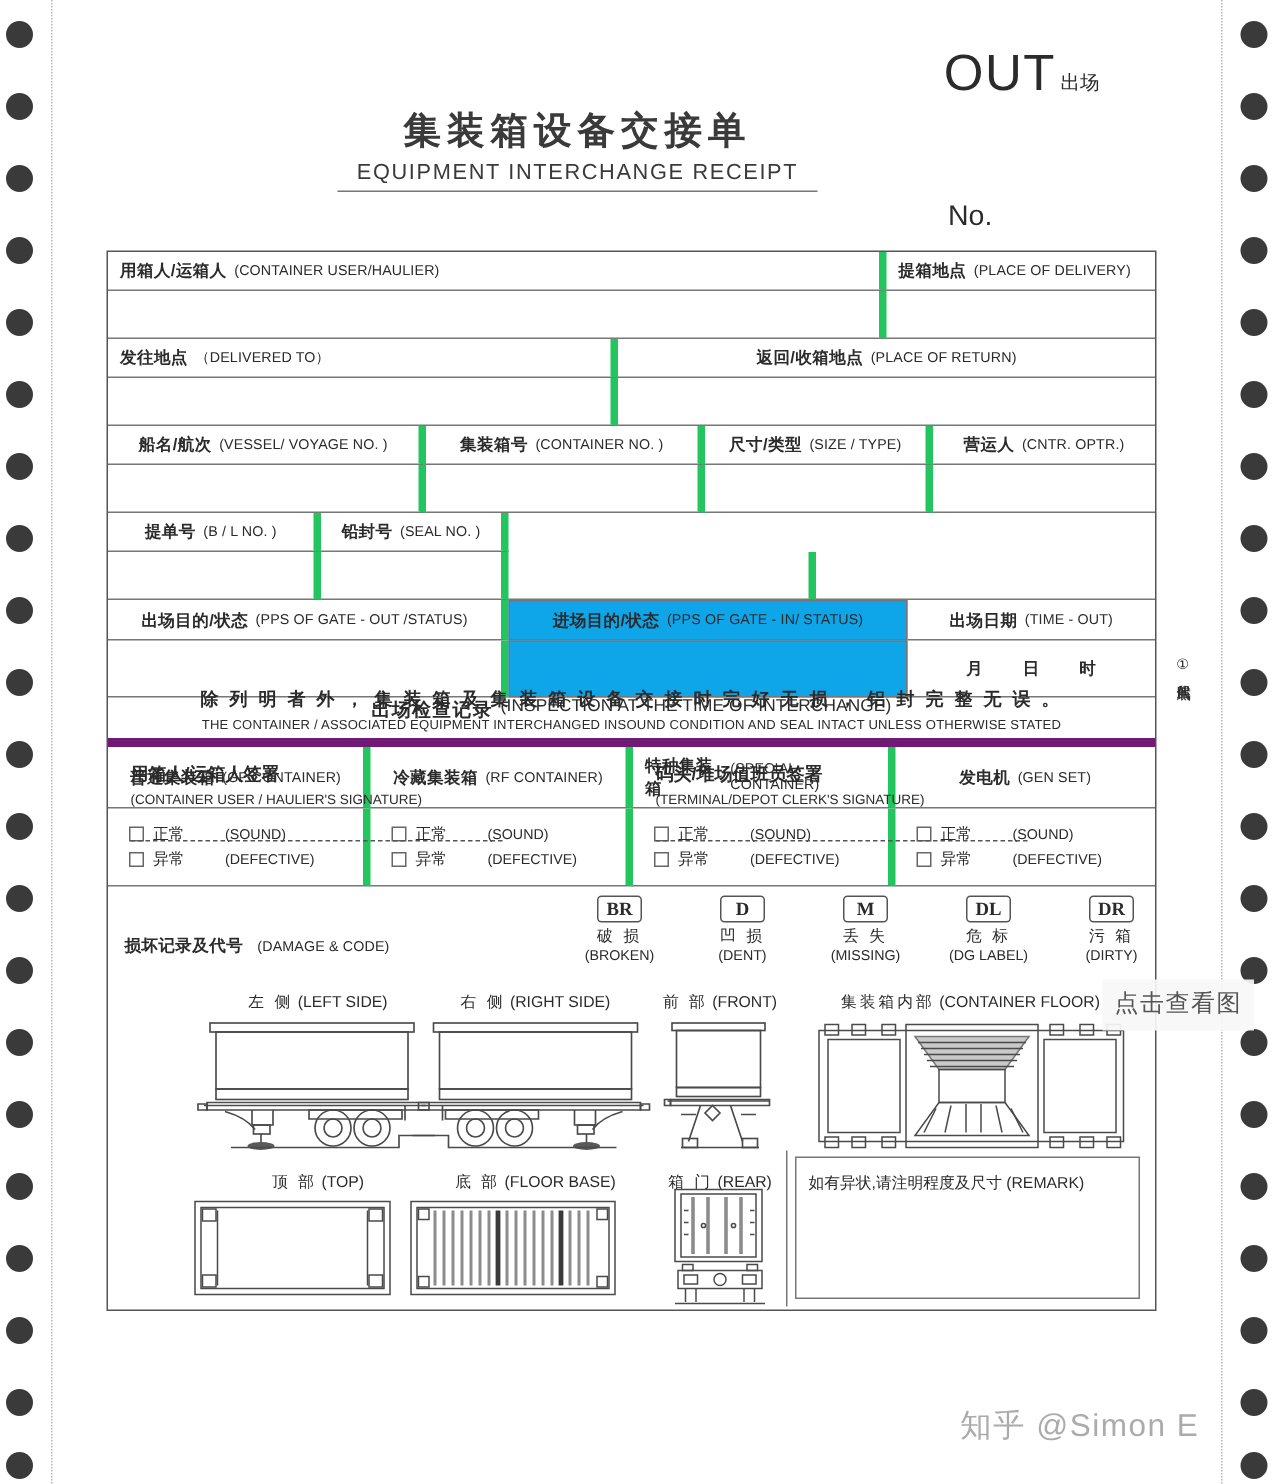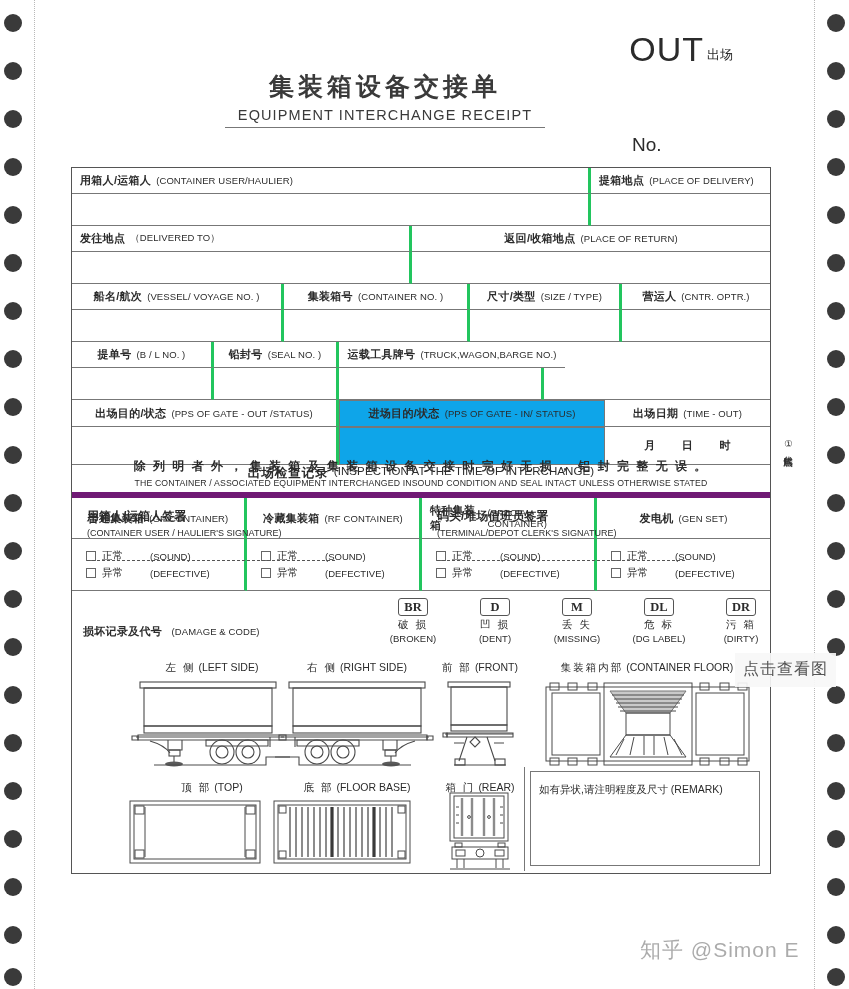"用箱人/运箱人" .cell { border-right: 3px solid #22c55e -> 5px solid #22c55e }
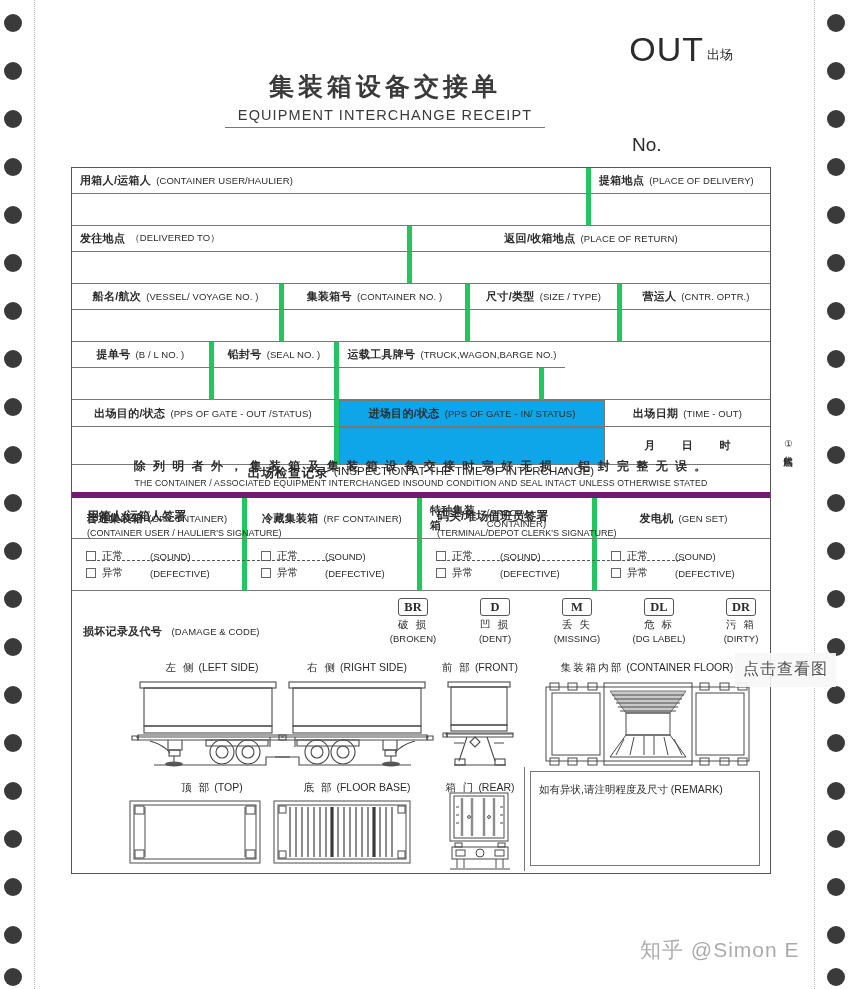"运载工具牌号" div.cell { html: <div> <span>运载工具牌号</span> <span>(TRUCK,WAGON,BARGE NO.)</span> </div> -> none }
